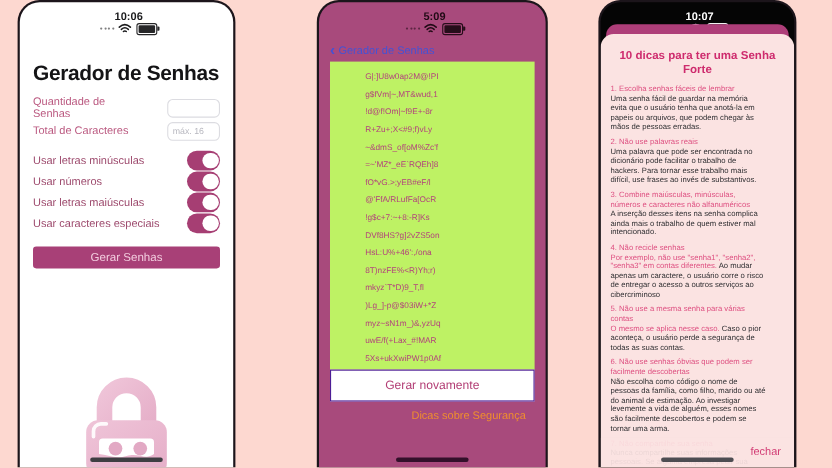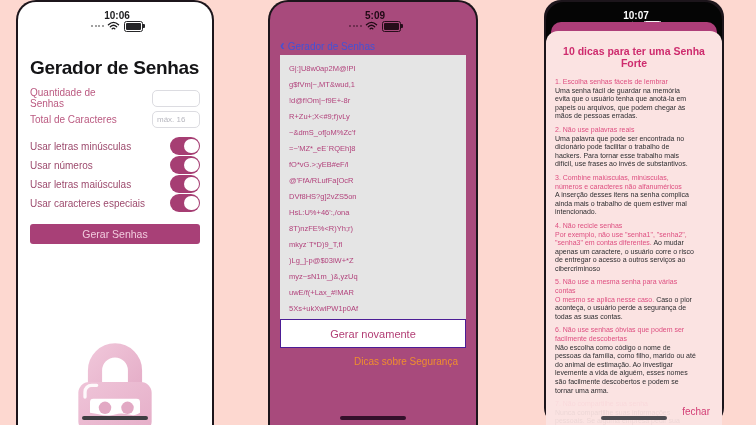"5:09" #phone2 { left: 268px -> 288px }
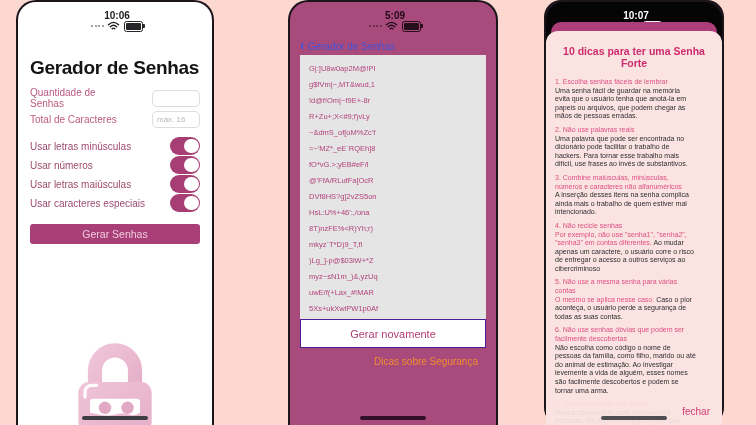"10:07" #phone3 { border-radius: 17px -> none }
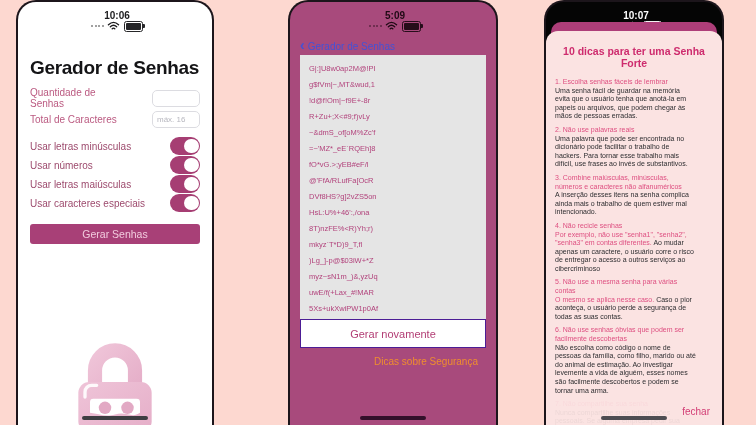"G|:]U8w0ap2M@!PI" .panel { background: #e5e5e5 -> #bef264; padding-left: none -> 23px }
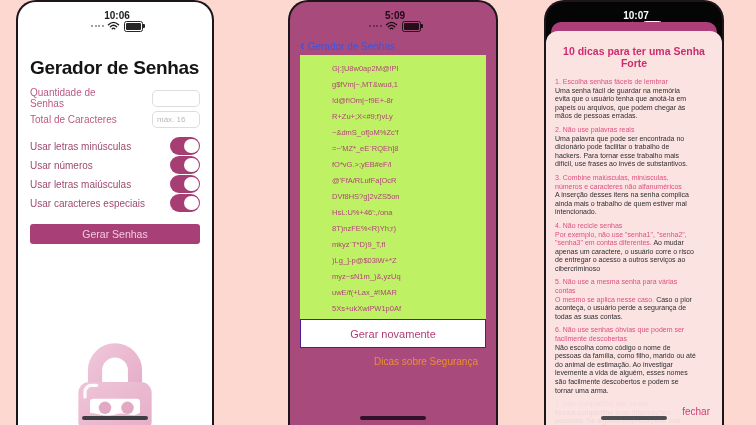"!g$c+7:~+8:-R]Ks" div.pw { html: none -> <div>!g$c+7:~+8:-R]Ks</div> }
